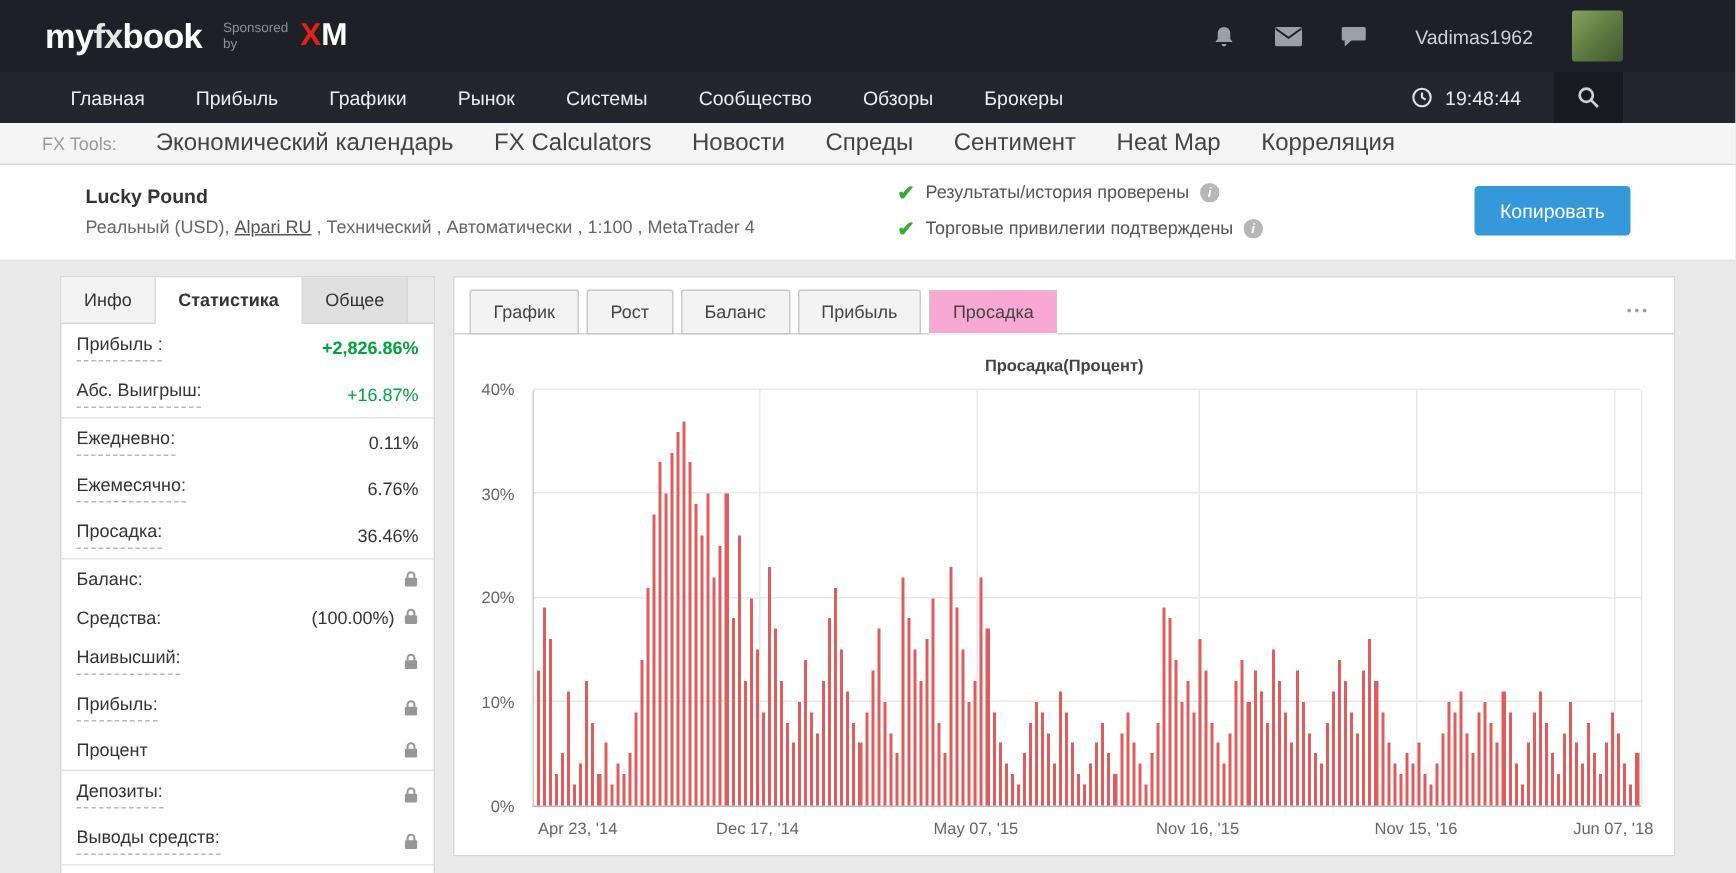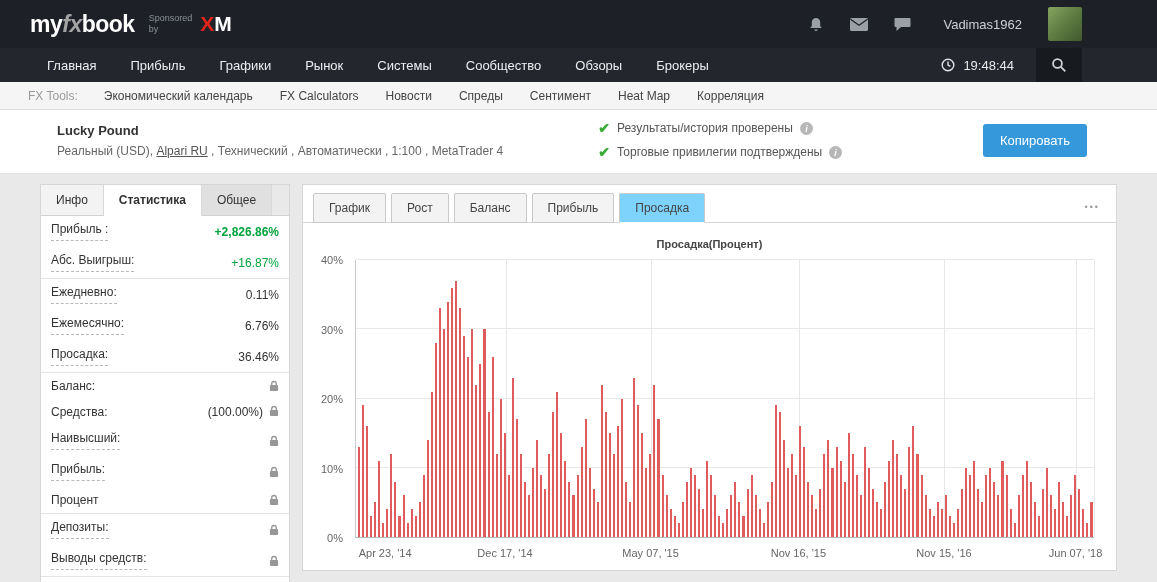"fx" .l-fx { color: #a3a3a3 -> #e5e5e5; font-style: italic -> none }
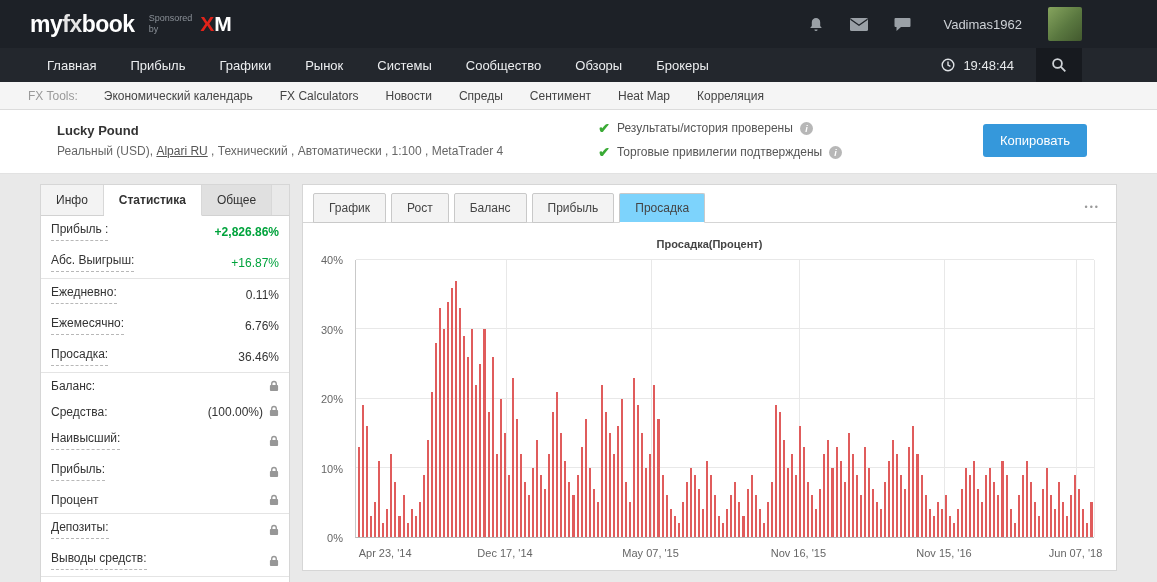"Экономический календарь" .subnav-item { font-size: 12px -> 16px }
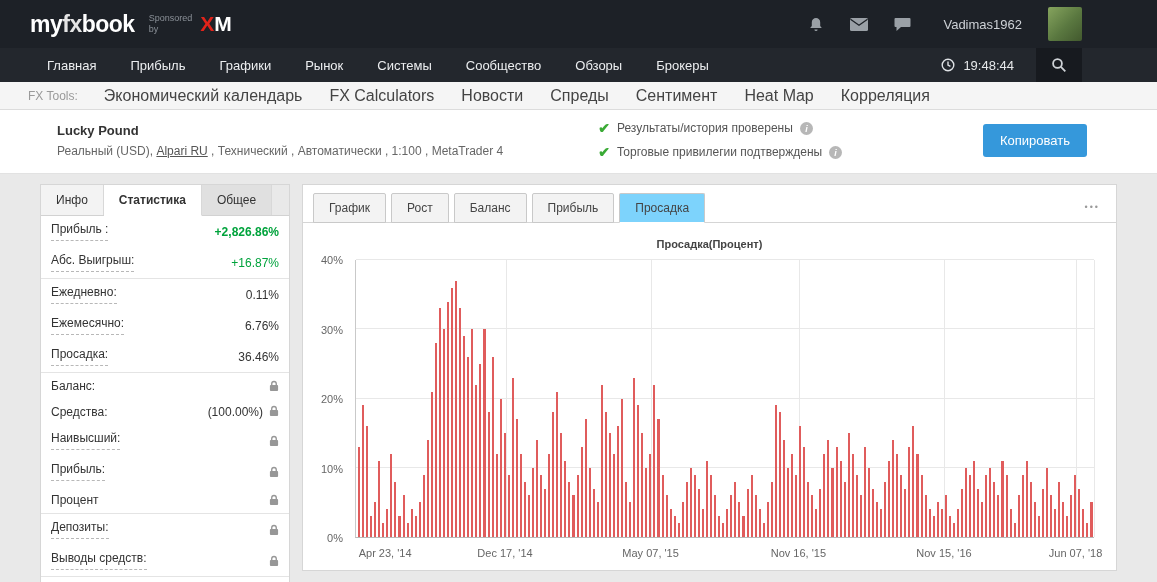"Просадка" .chart-tab.active { background: #7dd3fc -> #f9a8d4 }
